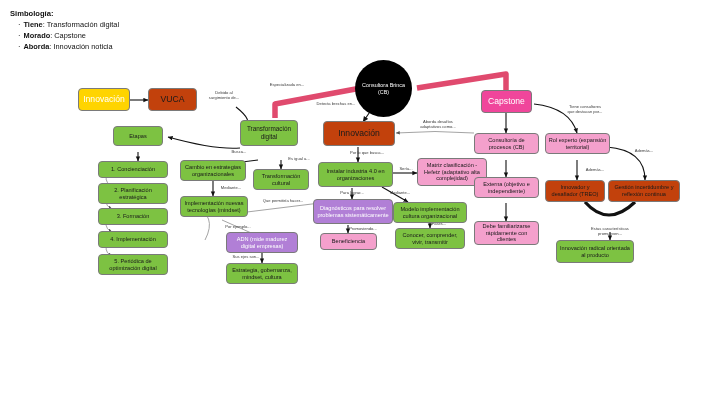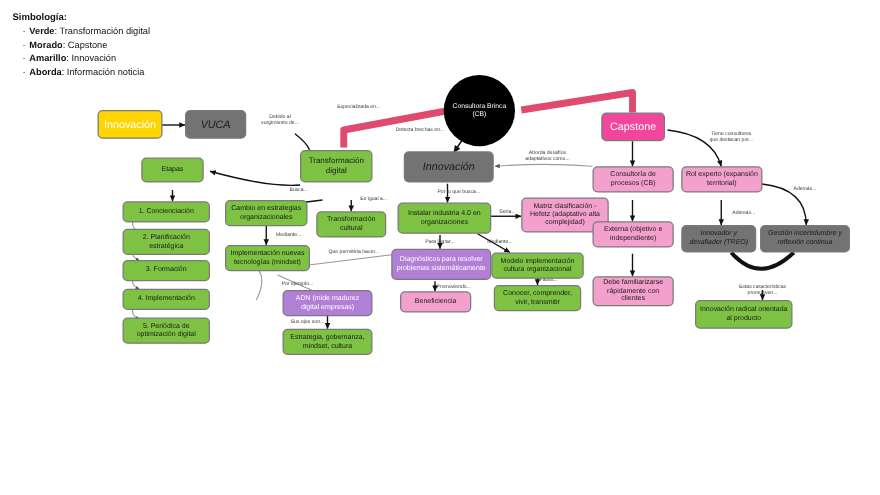"Verde" b { text: Verde -> Tiene }
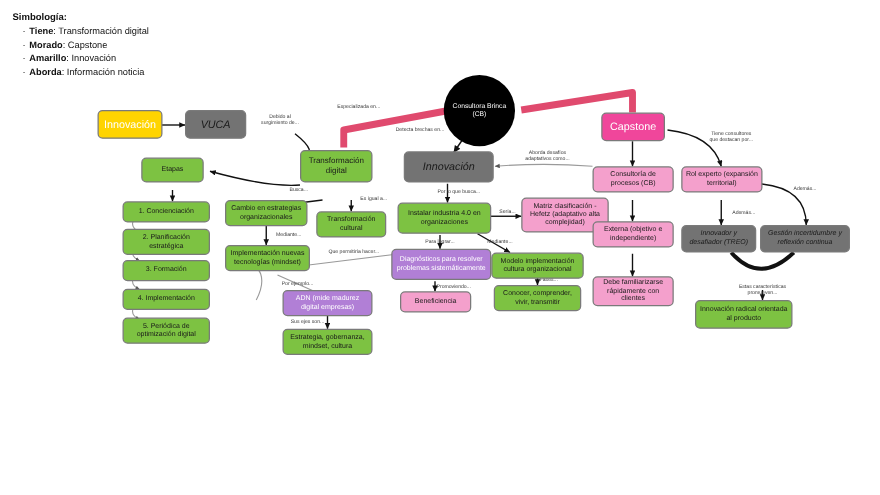"Amarillo: Innovación" li { html: <li><b>Amarillo</b><span>: </span><span>Innovación</span></li> -> none }
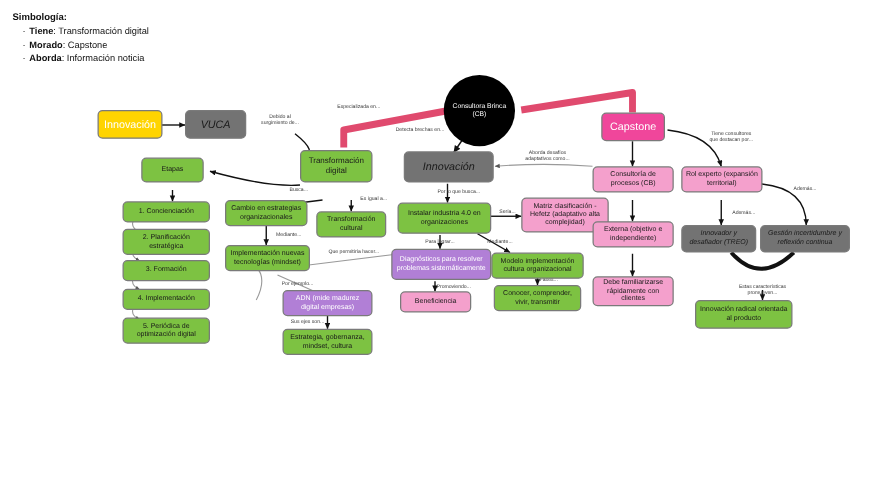"Información noticia" span { text: Información -> Innovación }
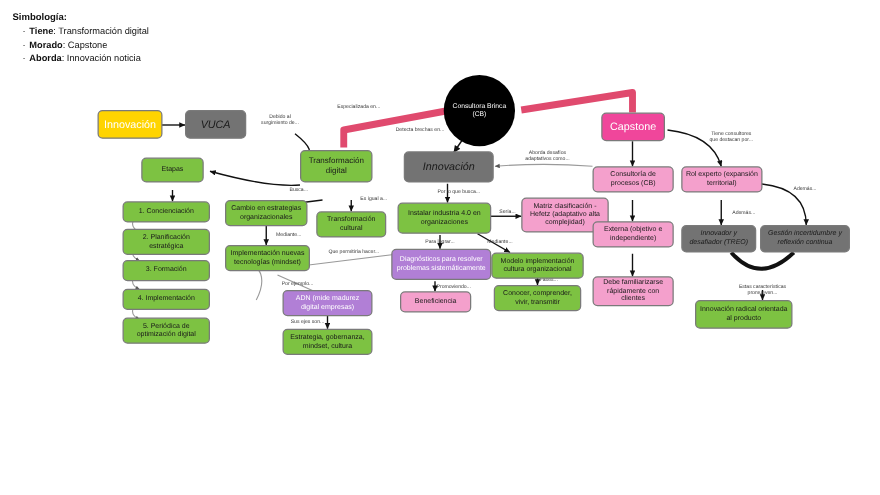"VUCA" .node.yellow { background: #737373 -> #c2410c; font-style: italic -> none }
